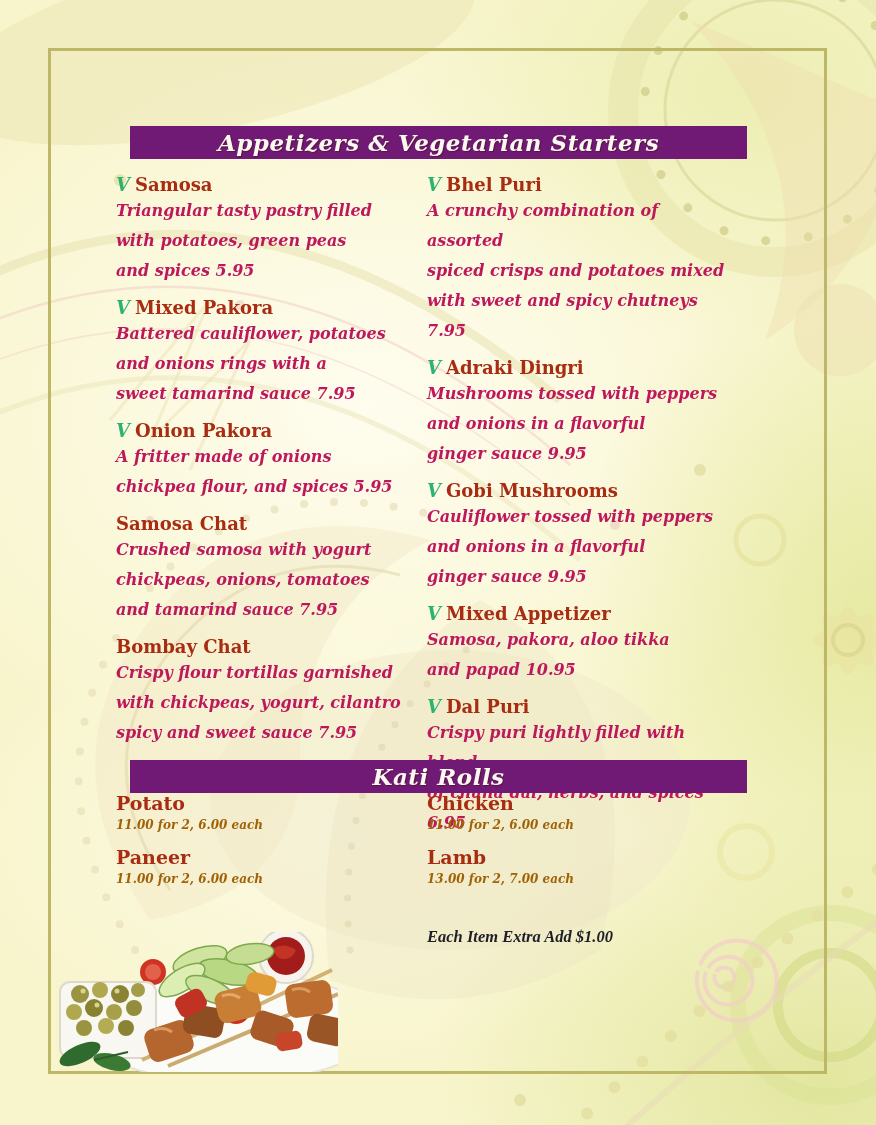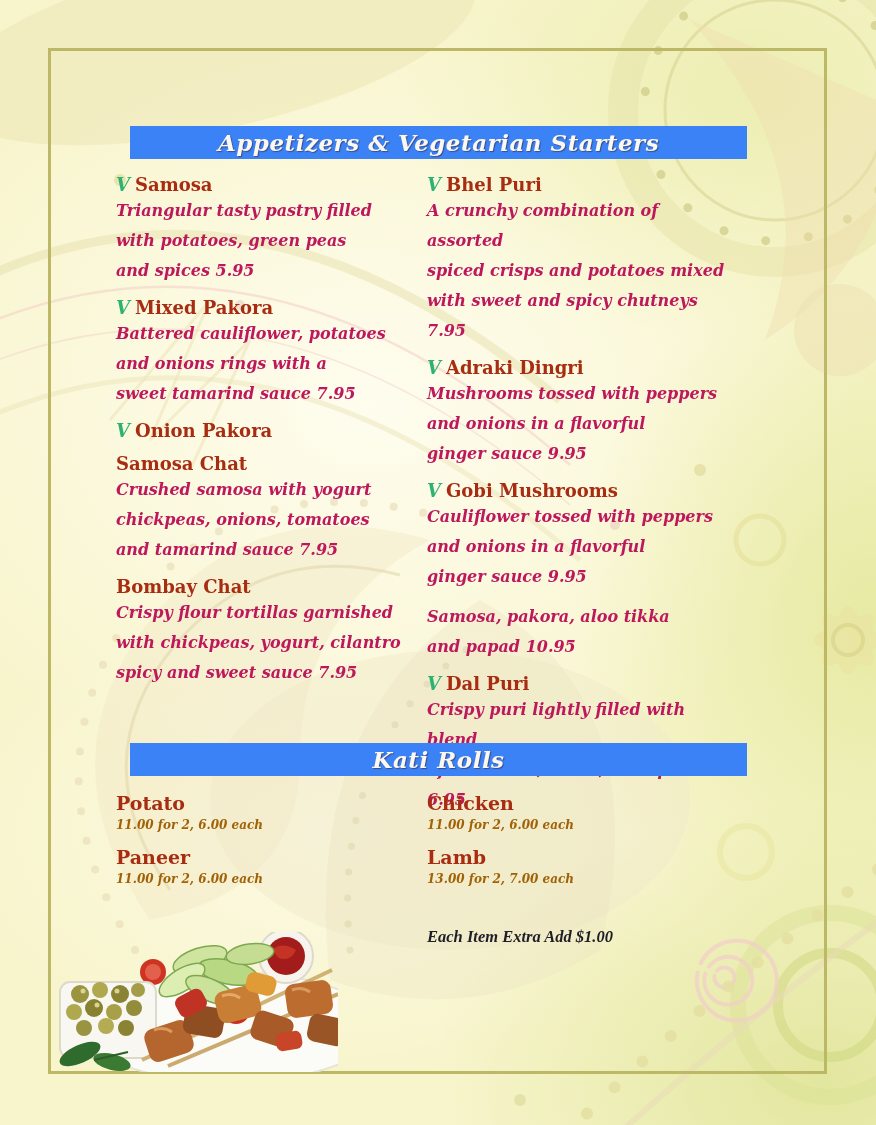"Appetizers & Vegetarian Starters" .banner { background: #3b82f6 -> #701a75 }
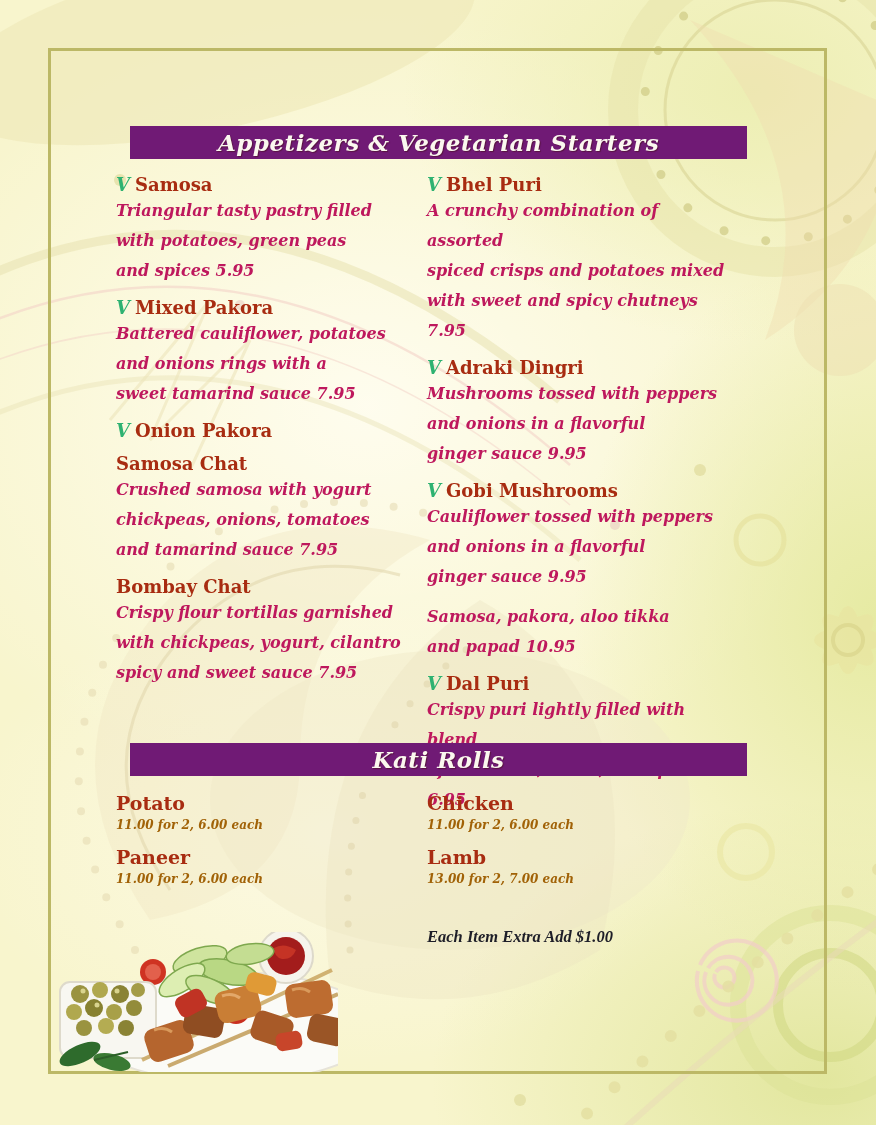"A fritter made of onions" div.item-desc { html: none -> <div>A fritter made of onions chickpea flour, and spices 5.95</div> }
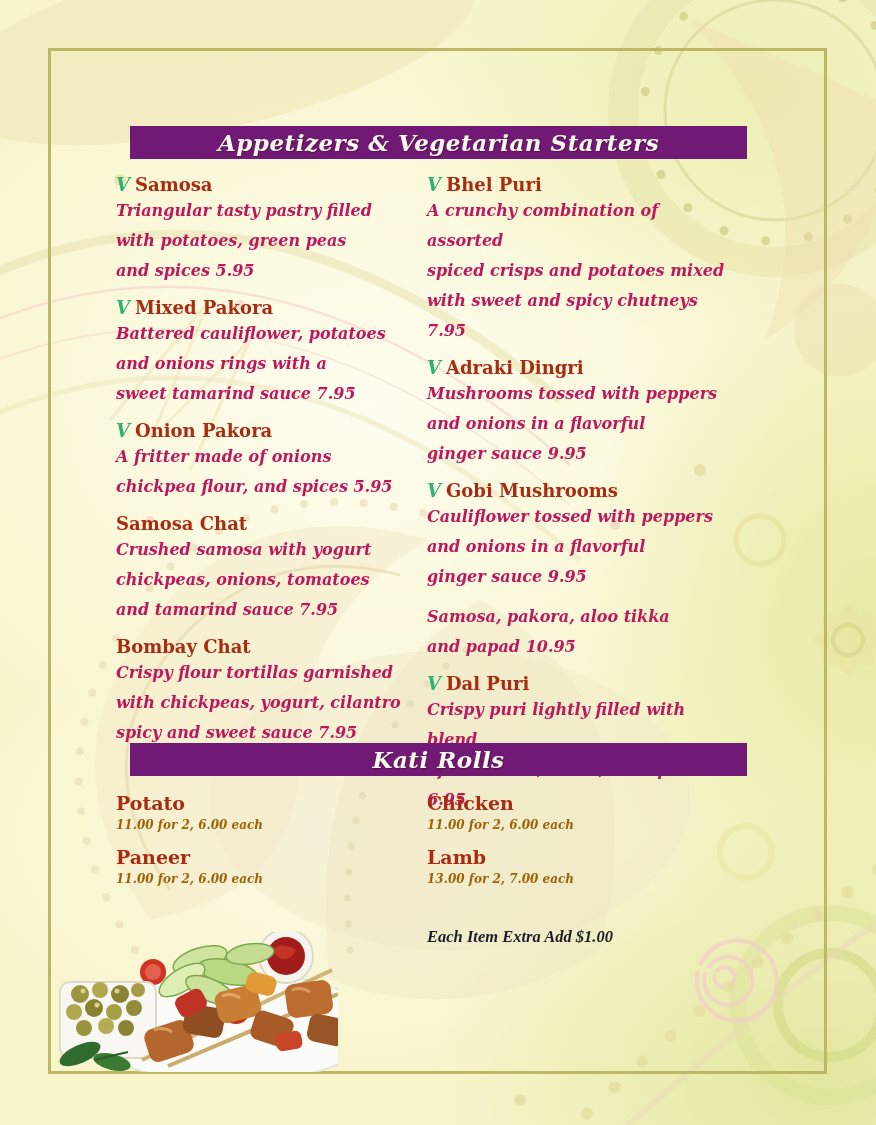"V Mixed Appetizer" div.item-name { html: none -> <div><span>V</span><span>Mixed Appetizer</span></div> }
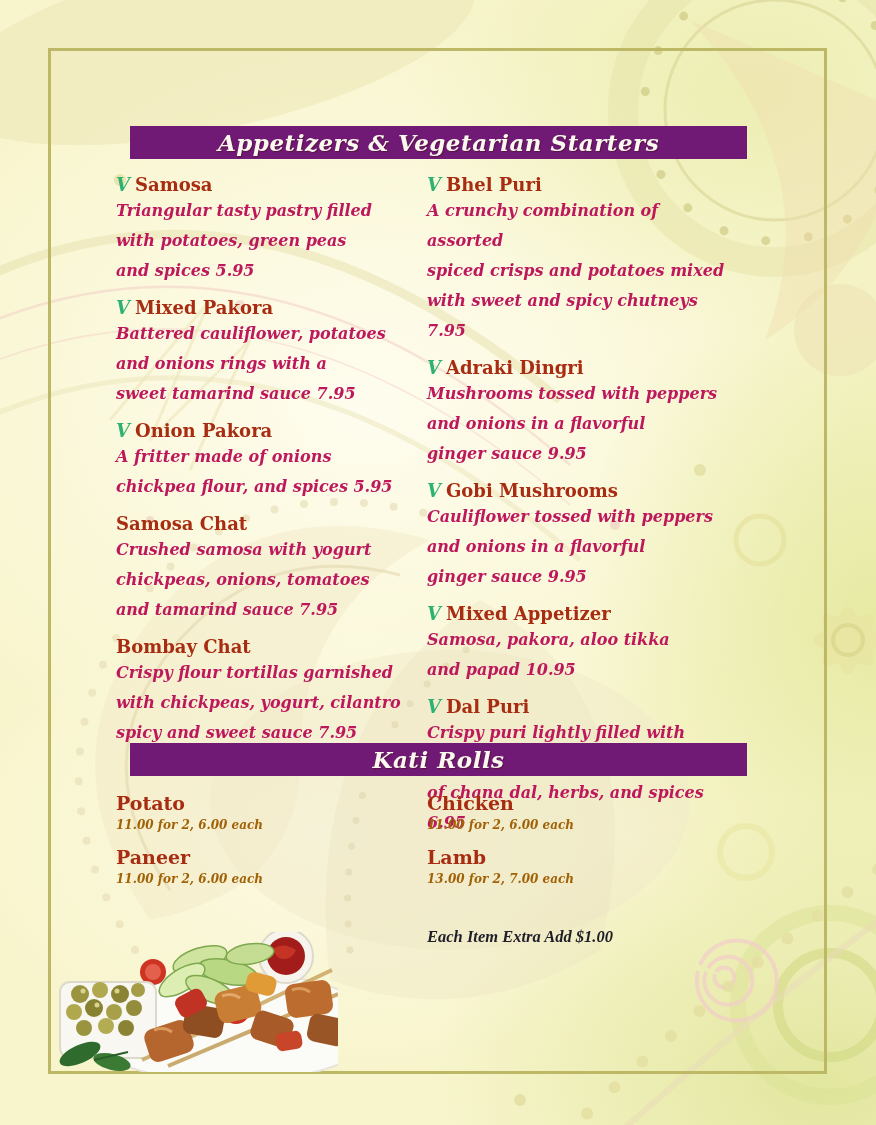"Kati Rolls" #banner-kati { top: 743px -> 760px }
